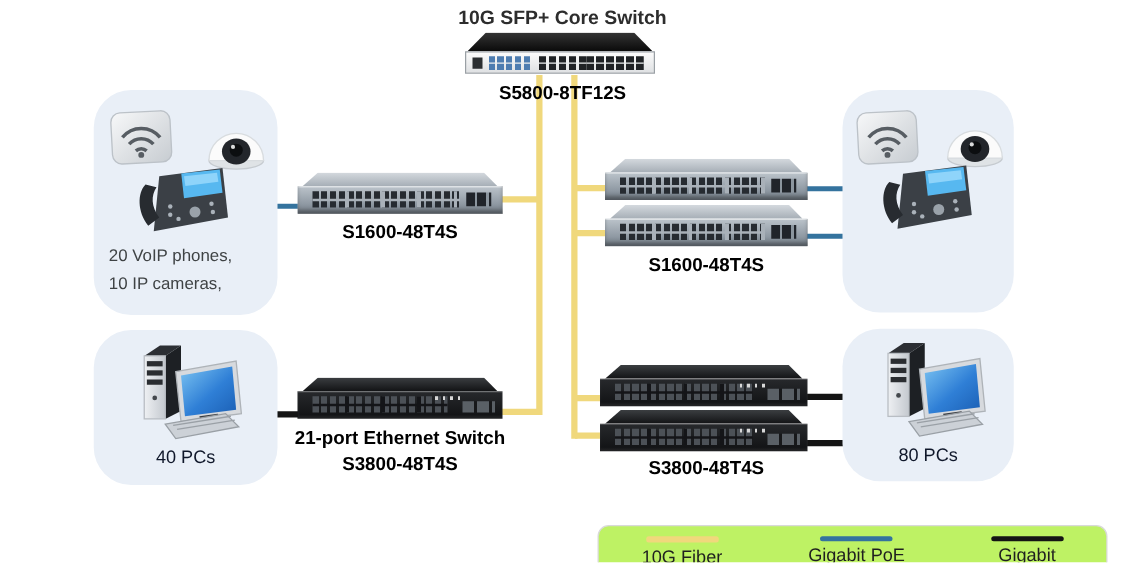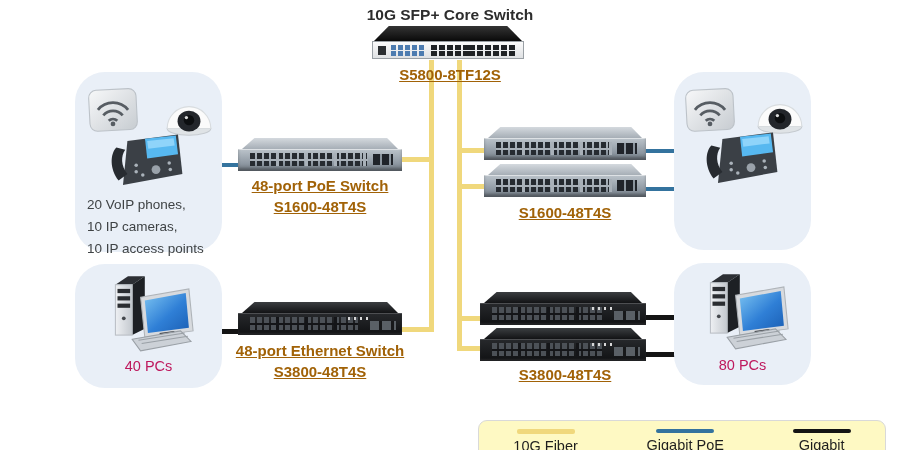"S5800-8TF12S" .sw-label { color: #a16207 -> #000000; text-decoration: underline -> none }
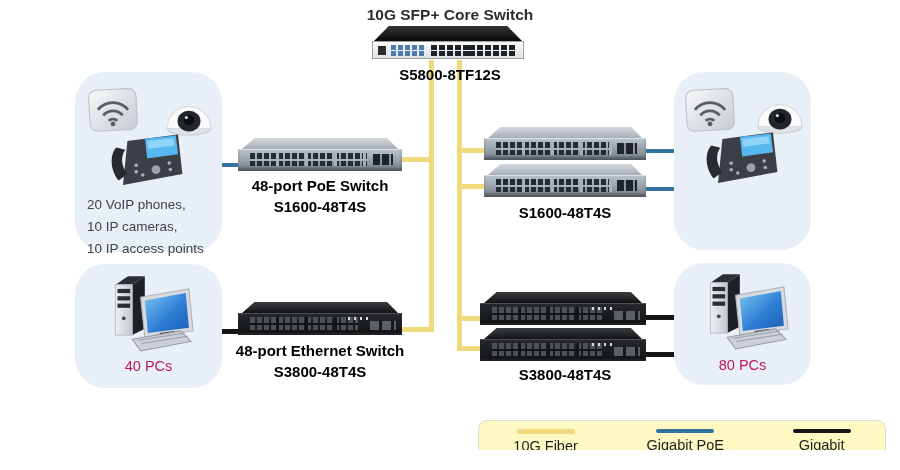"48-port PoE Switch" div { html: <div>48-port PoE Switch</div> -> none }
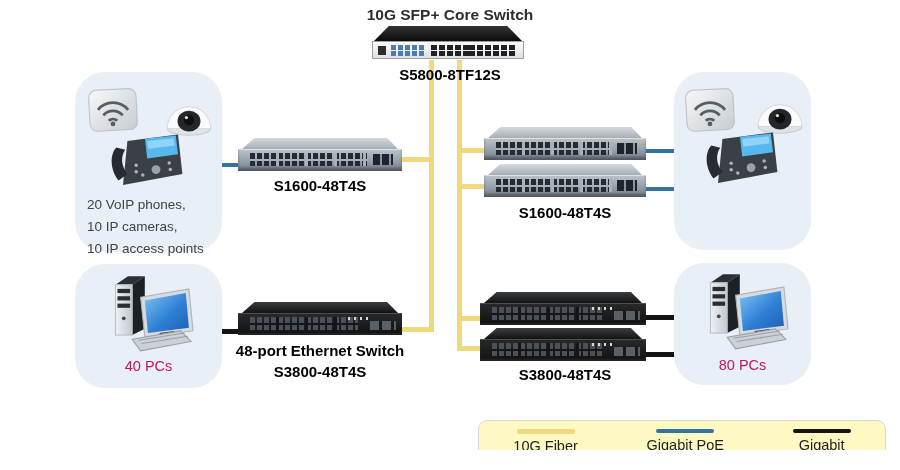"10 IP access points" div { html: <div>10 IP access points</div> -> none }
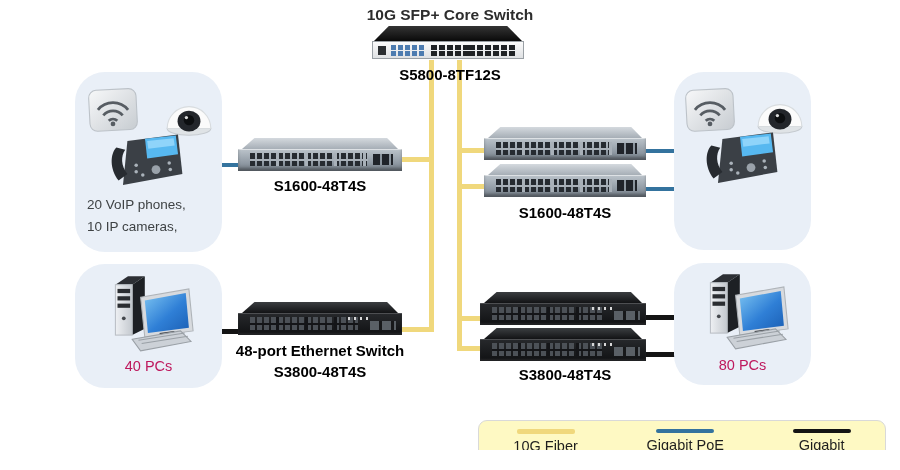"48-port Ethernet Switch" div { text: 48-port -> 21-port }
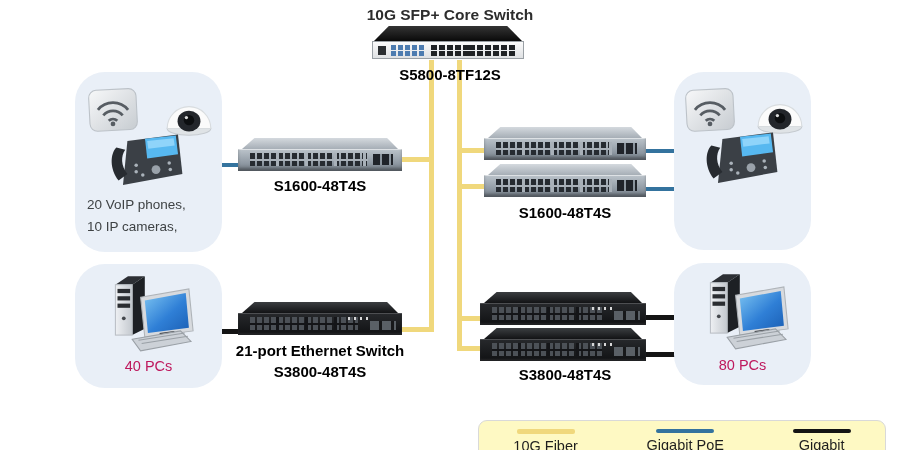"40 PCs" .pcs-label { color: #be185d -> #0f172a }
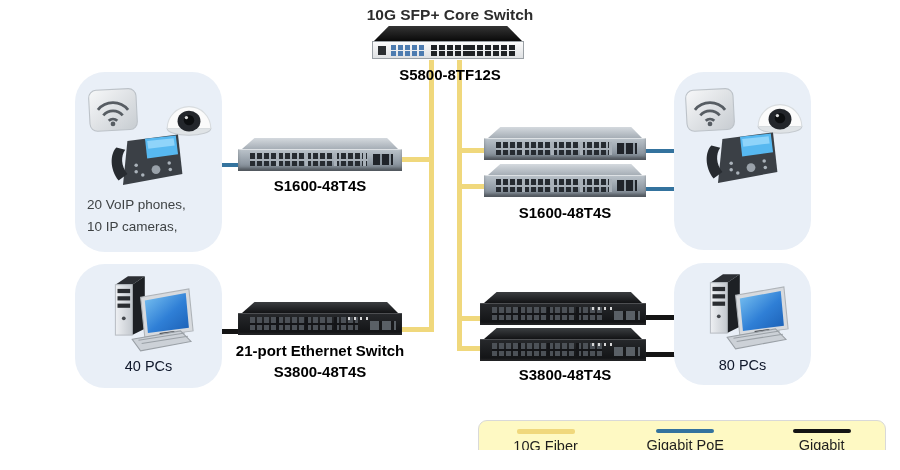"10G Fiber" .legend { background: #fef9c3 -> #bef264 }
